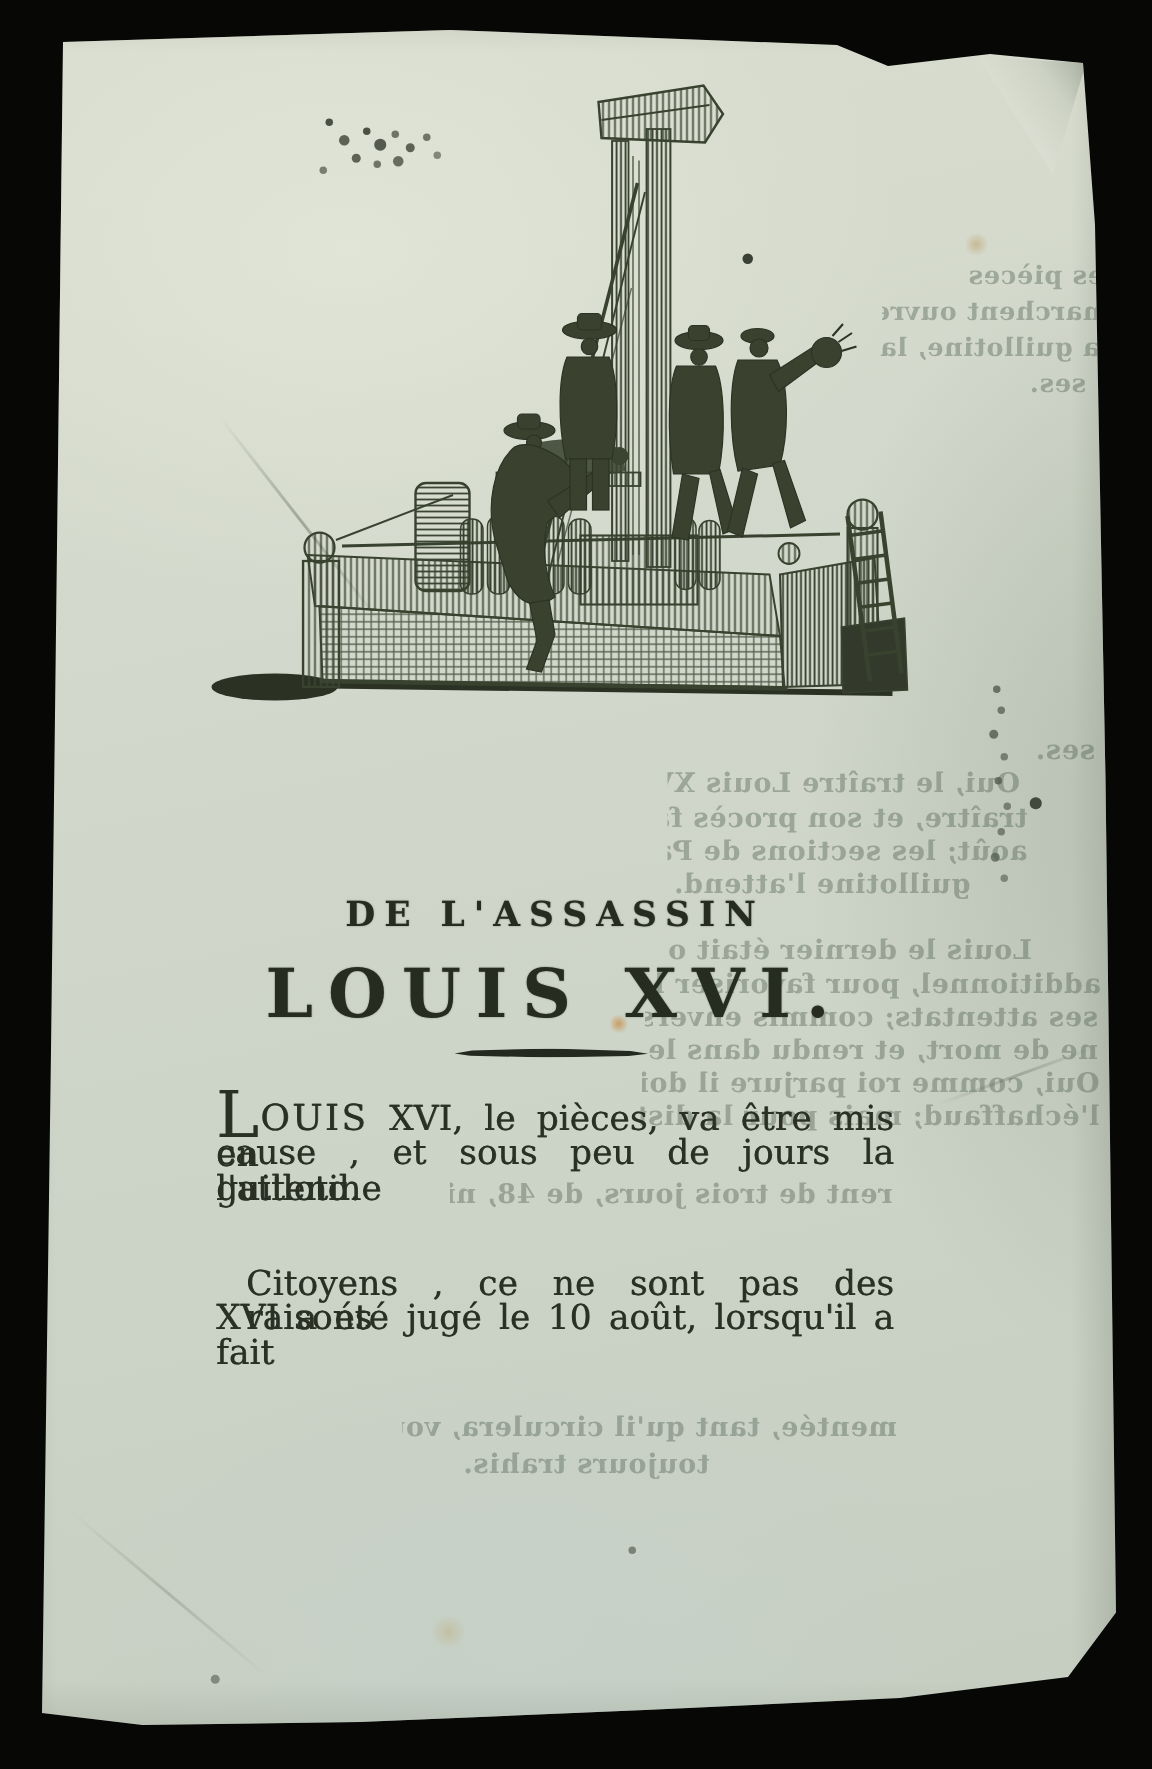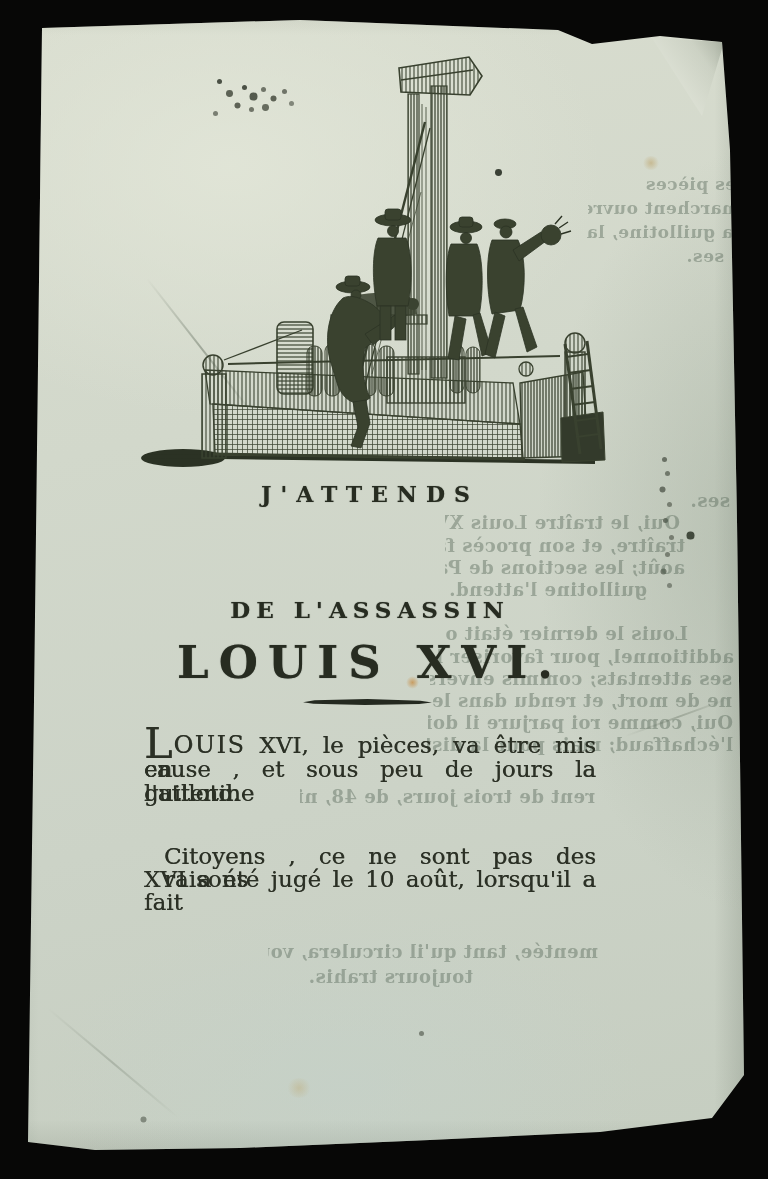"J'ATTENDS" div.heading { html: <div>J'ATTENDS</div> -> none }
